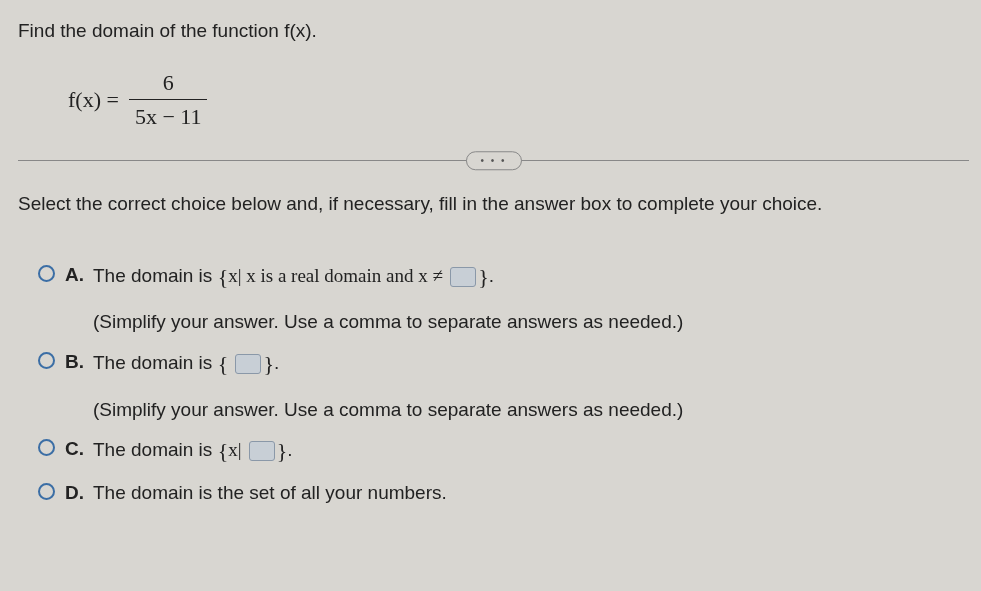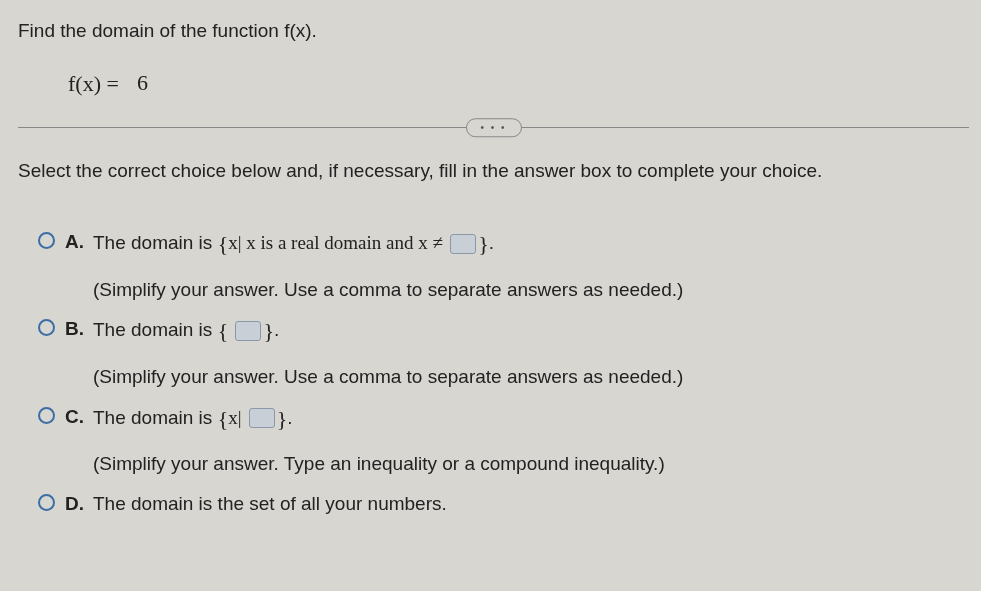"5x − 11" span.denom { html: none -> <span>5x − 11</span> }
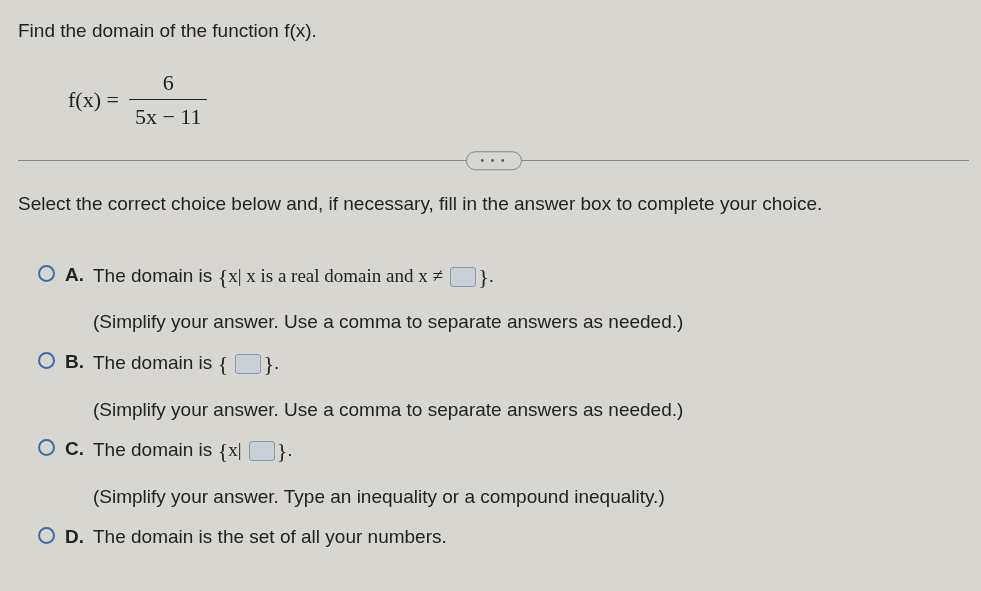"(Simplify your answer. Type an" span.hint { html: <span>(Simplify your answer. Type an inequality or a compound inequality.)</span> -> none }
